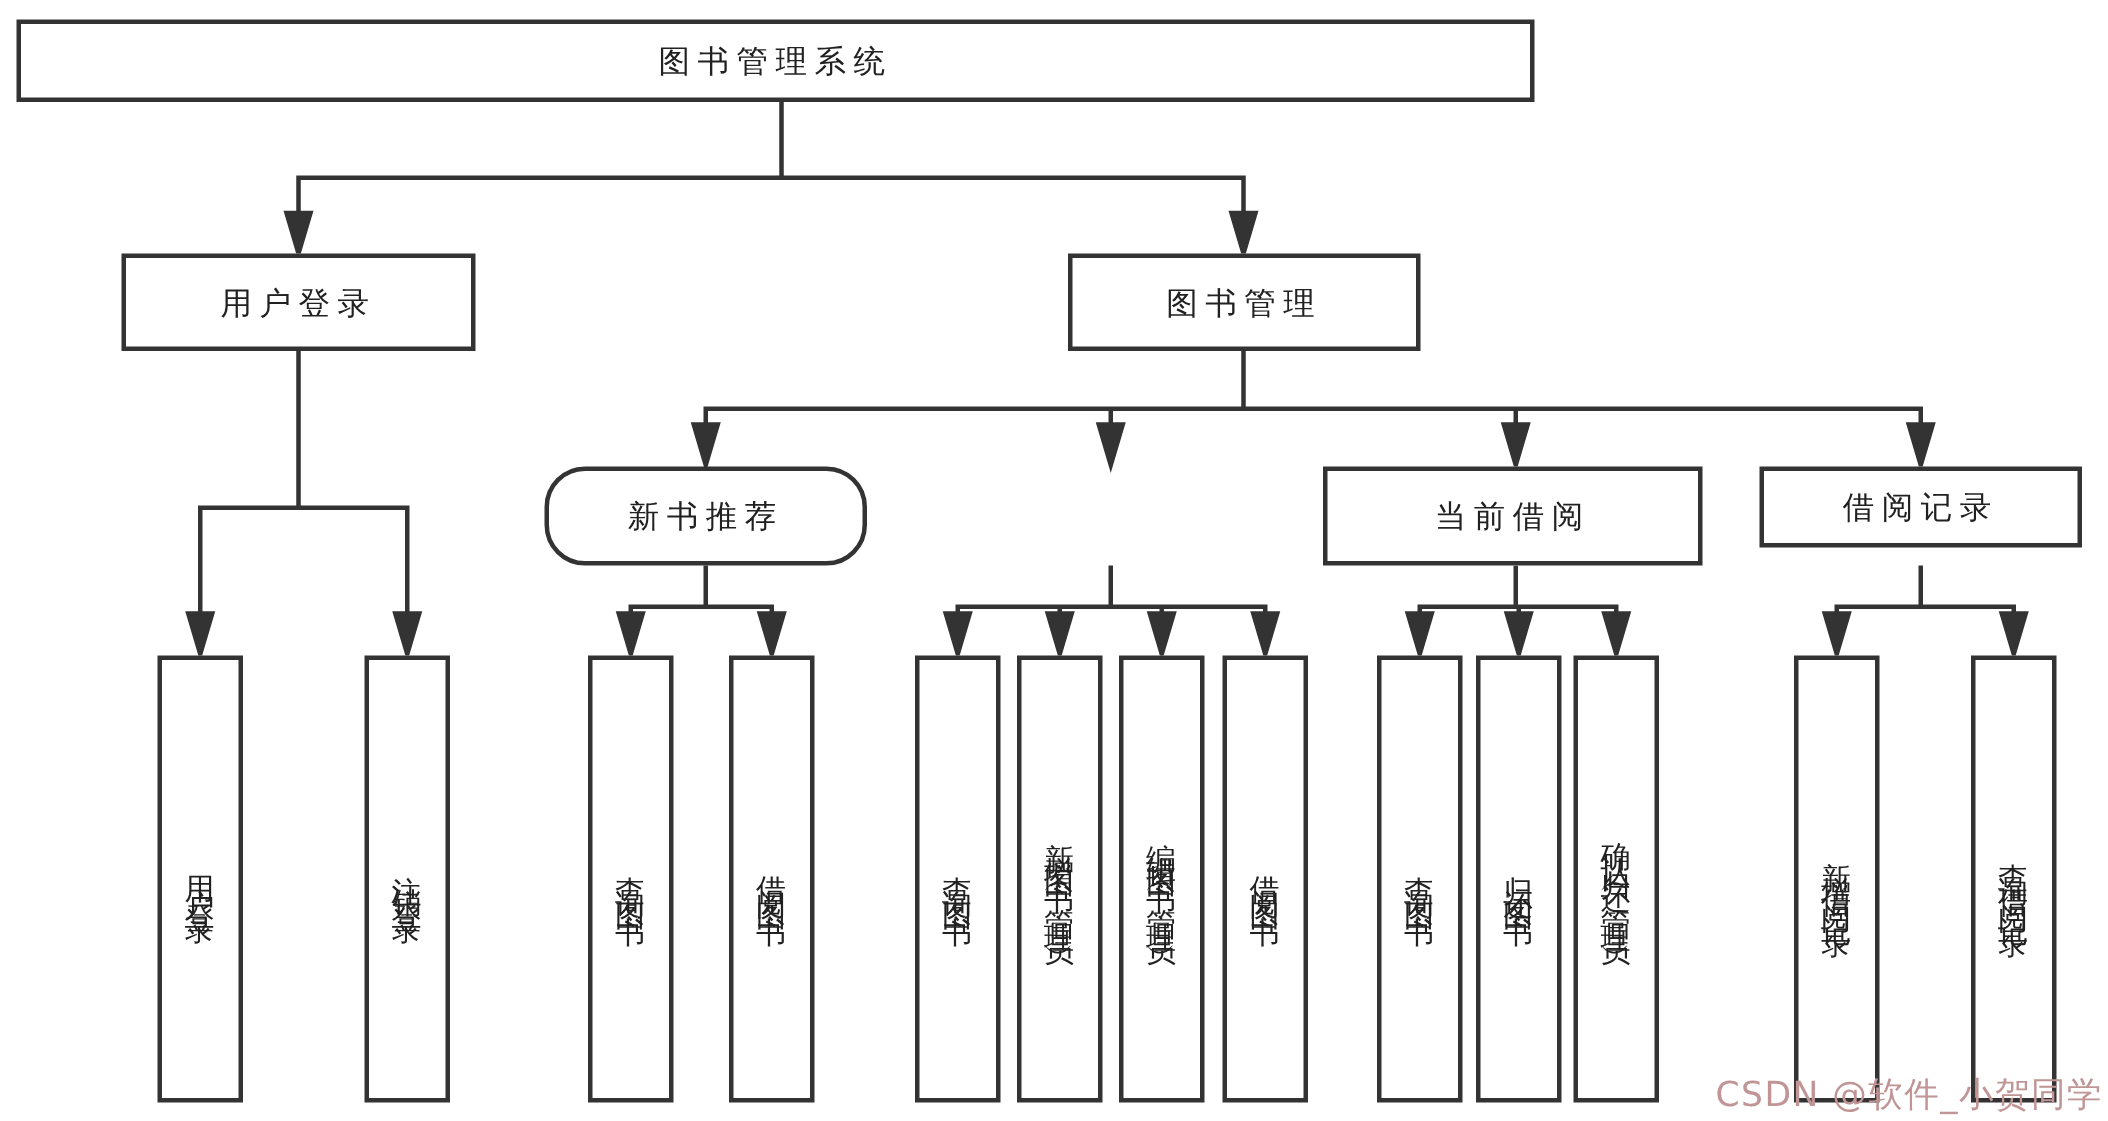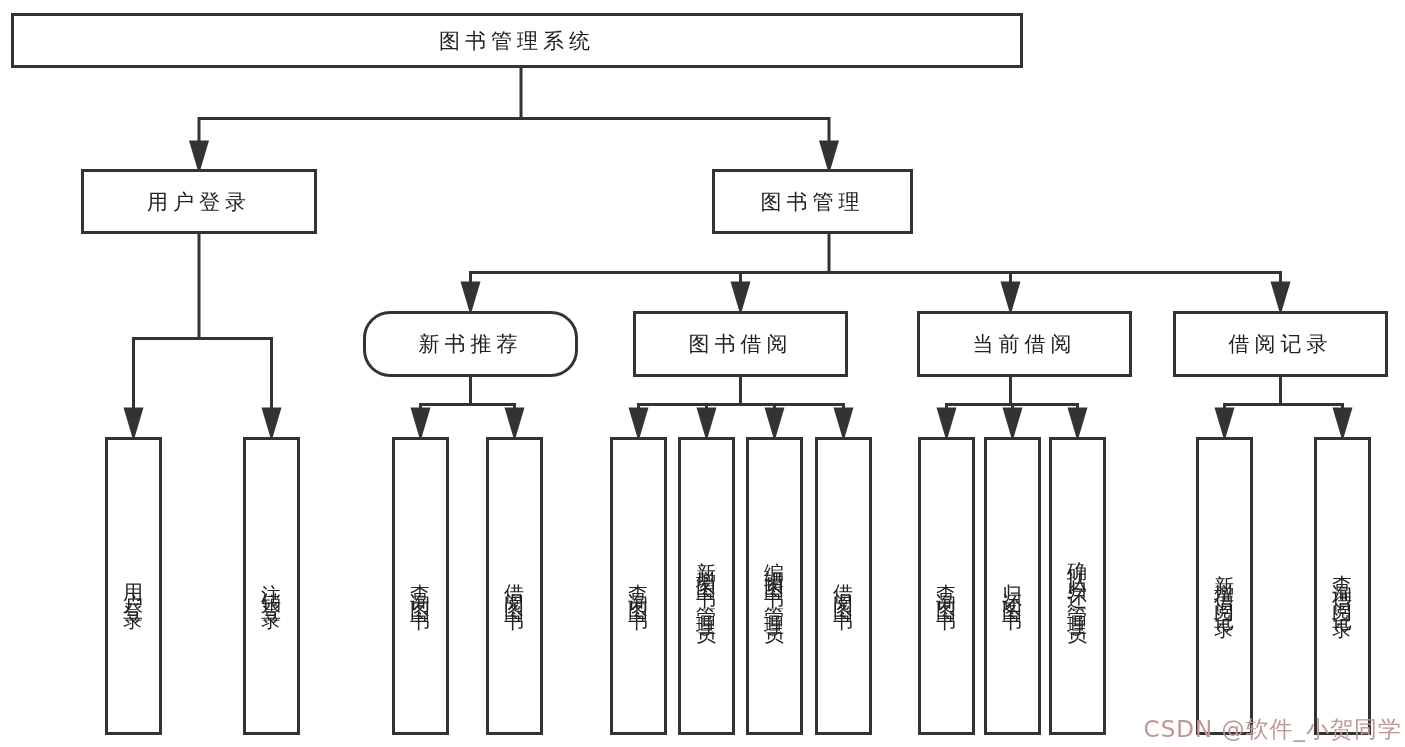"图书管理" div.node { width: 201px -> 235px }
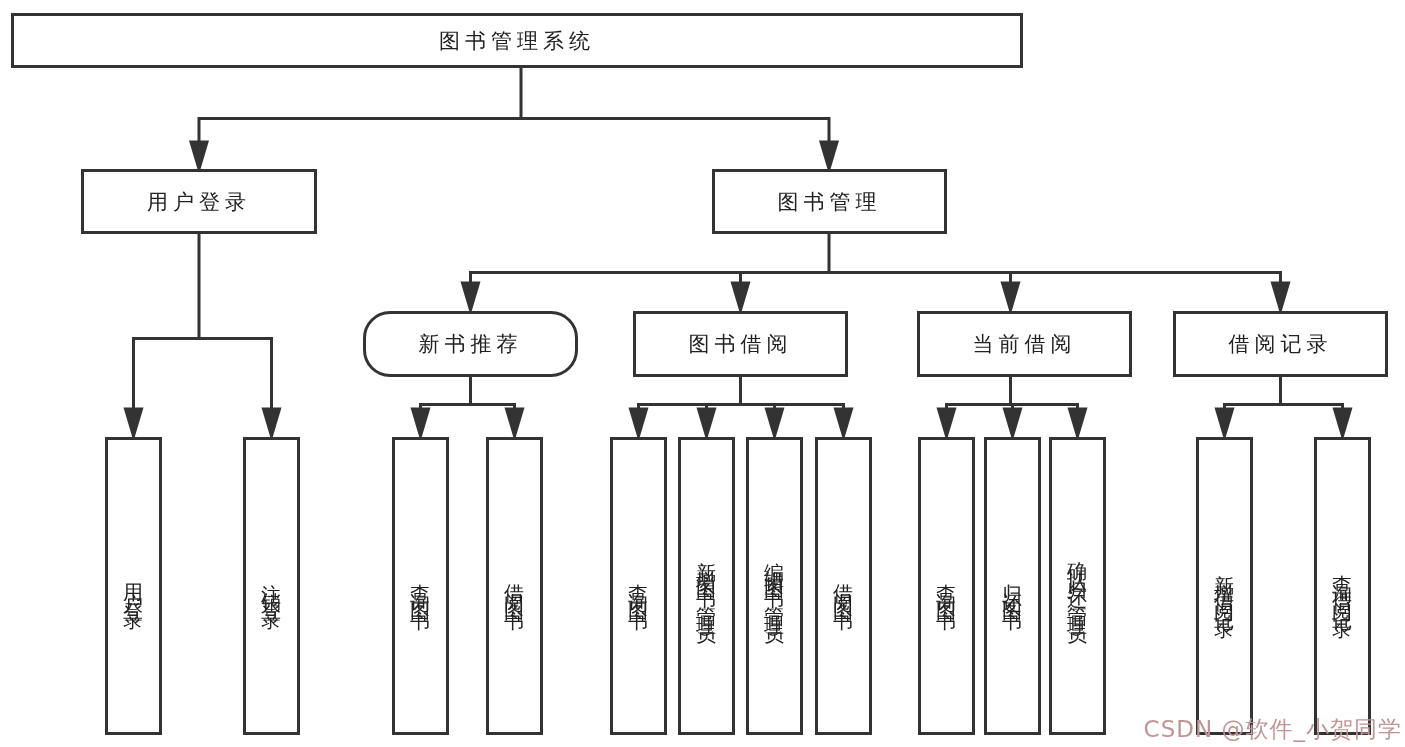"图书借阅" div.node { html: <div> <span>图书借阅</span> </div> -> none }
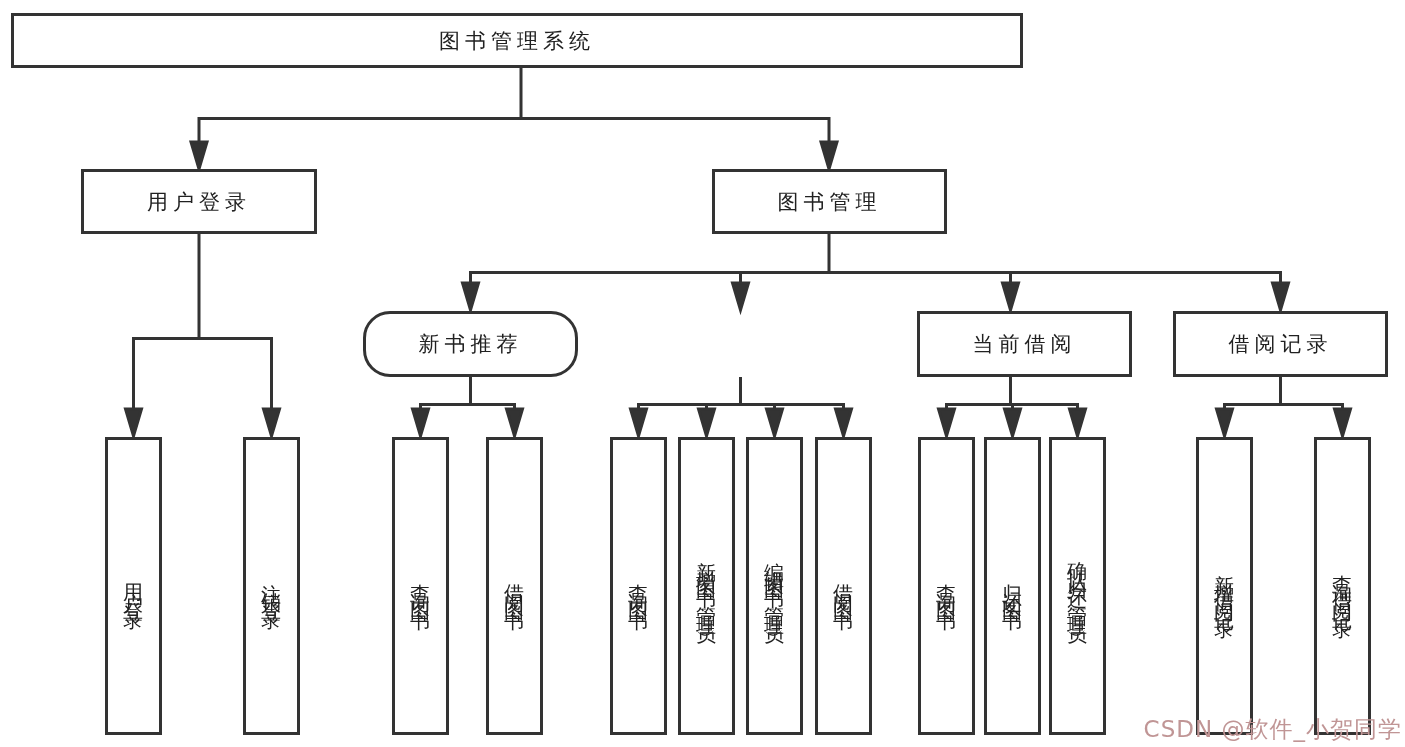"当前借阅" div.node { left: 917px -> 882px; width: 215px -> 253px }
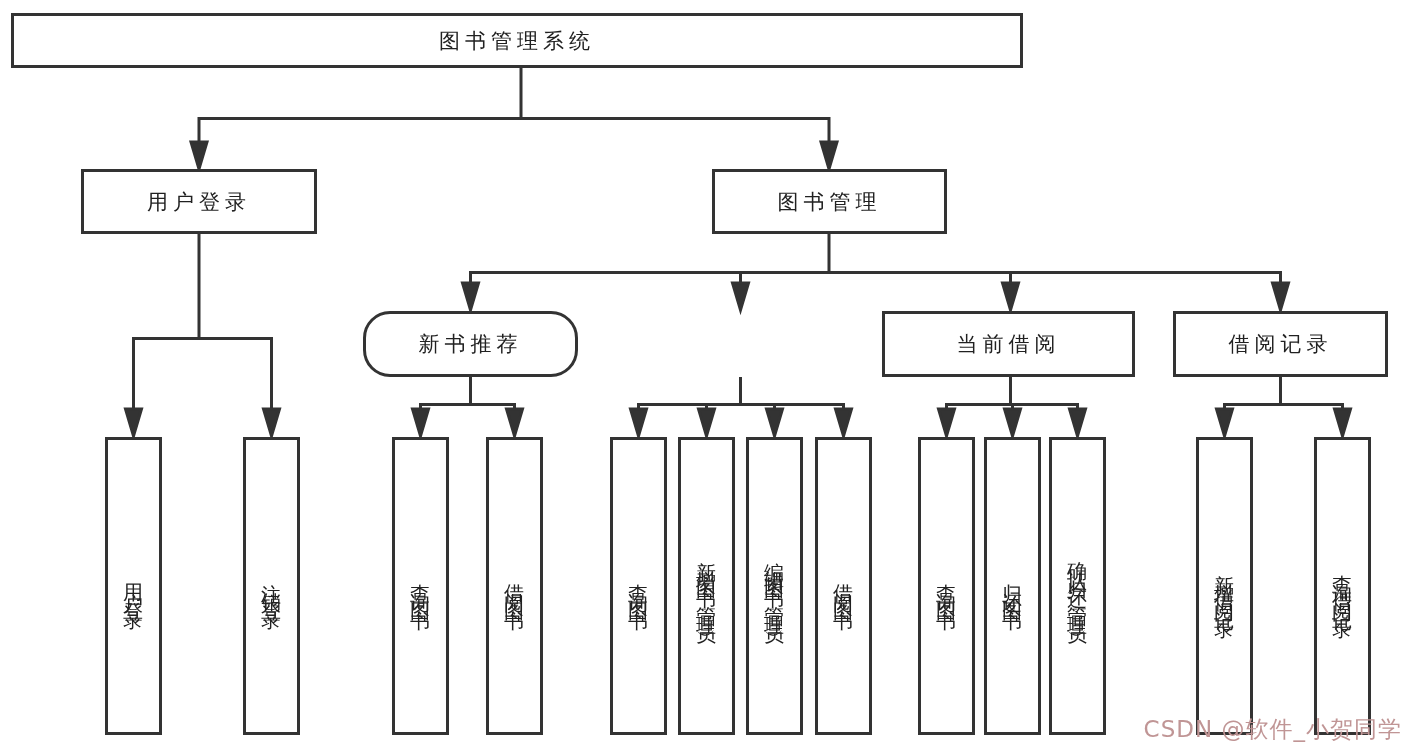"借阅记录" div.node { height: 66px -> 54px }
